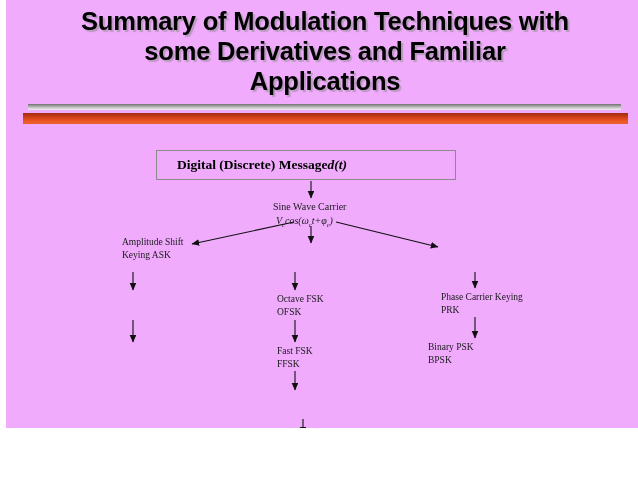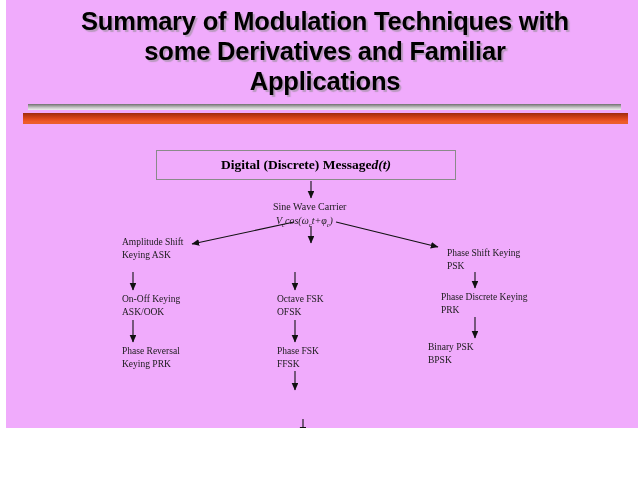"Digital (Discrete) Message" #msg-box { justify-content: center -> none; padding-left: none -> 20px }
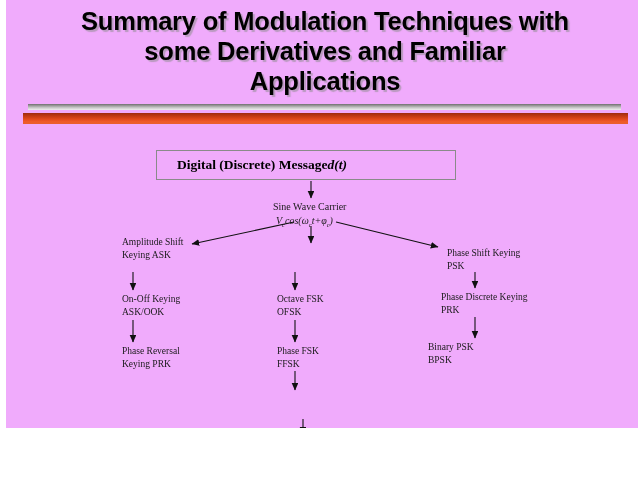"Phase Shift Keying" div.node { html: <div>Phase Shift Keying PSK</div> -> none }
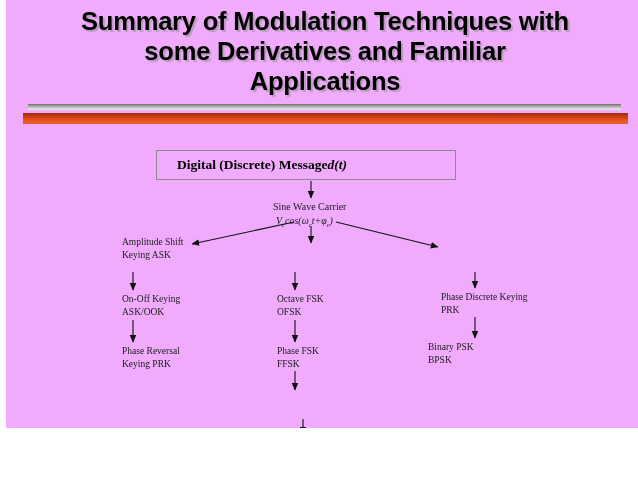"On-Off Keying" div.node { html: <div>On-Off Keying ASK/OOK</div> -> none }
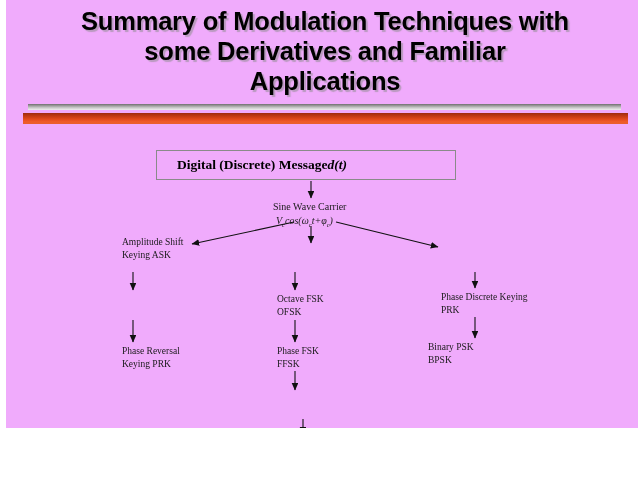"Phase Discrete Keying" div.node { text: Discrete -> Carrier }
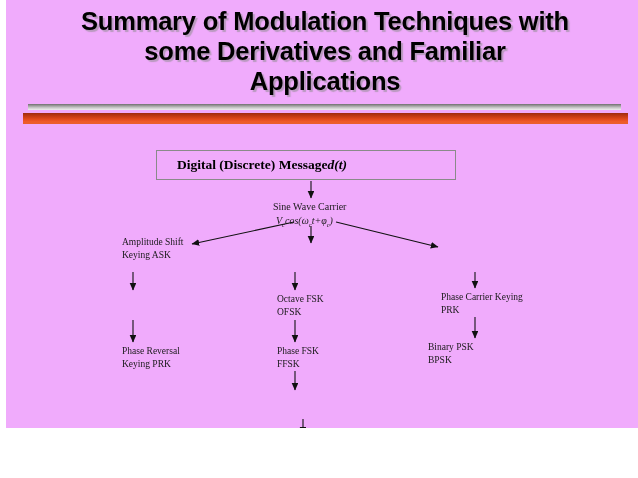"Phase Reversal" div.node { html: <div>Phase Reversal Keying PRK</div> -> none }
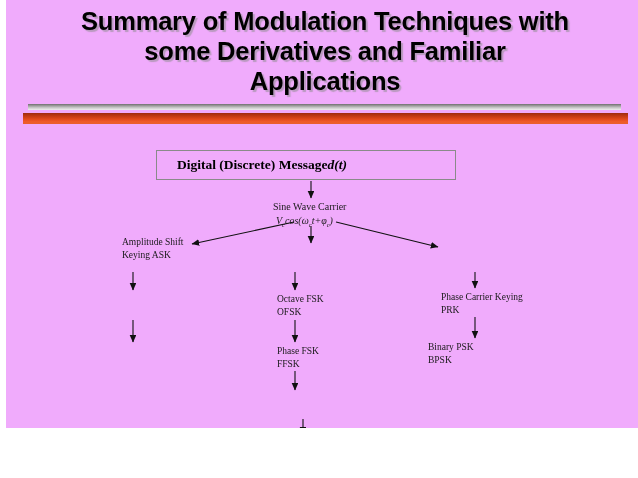"Phase FSK" div.node { text: Phase -> Fast }
